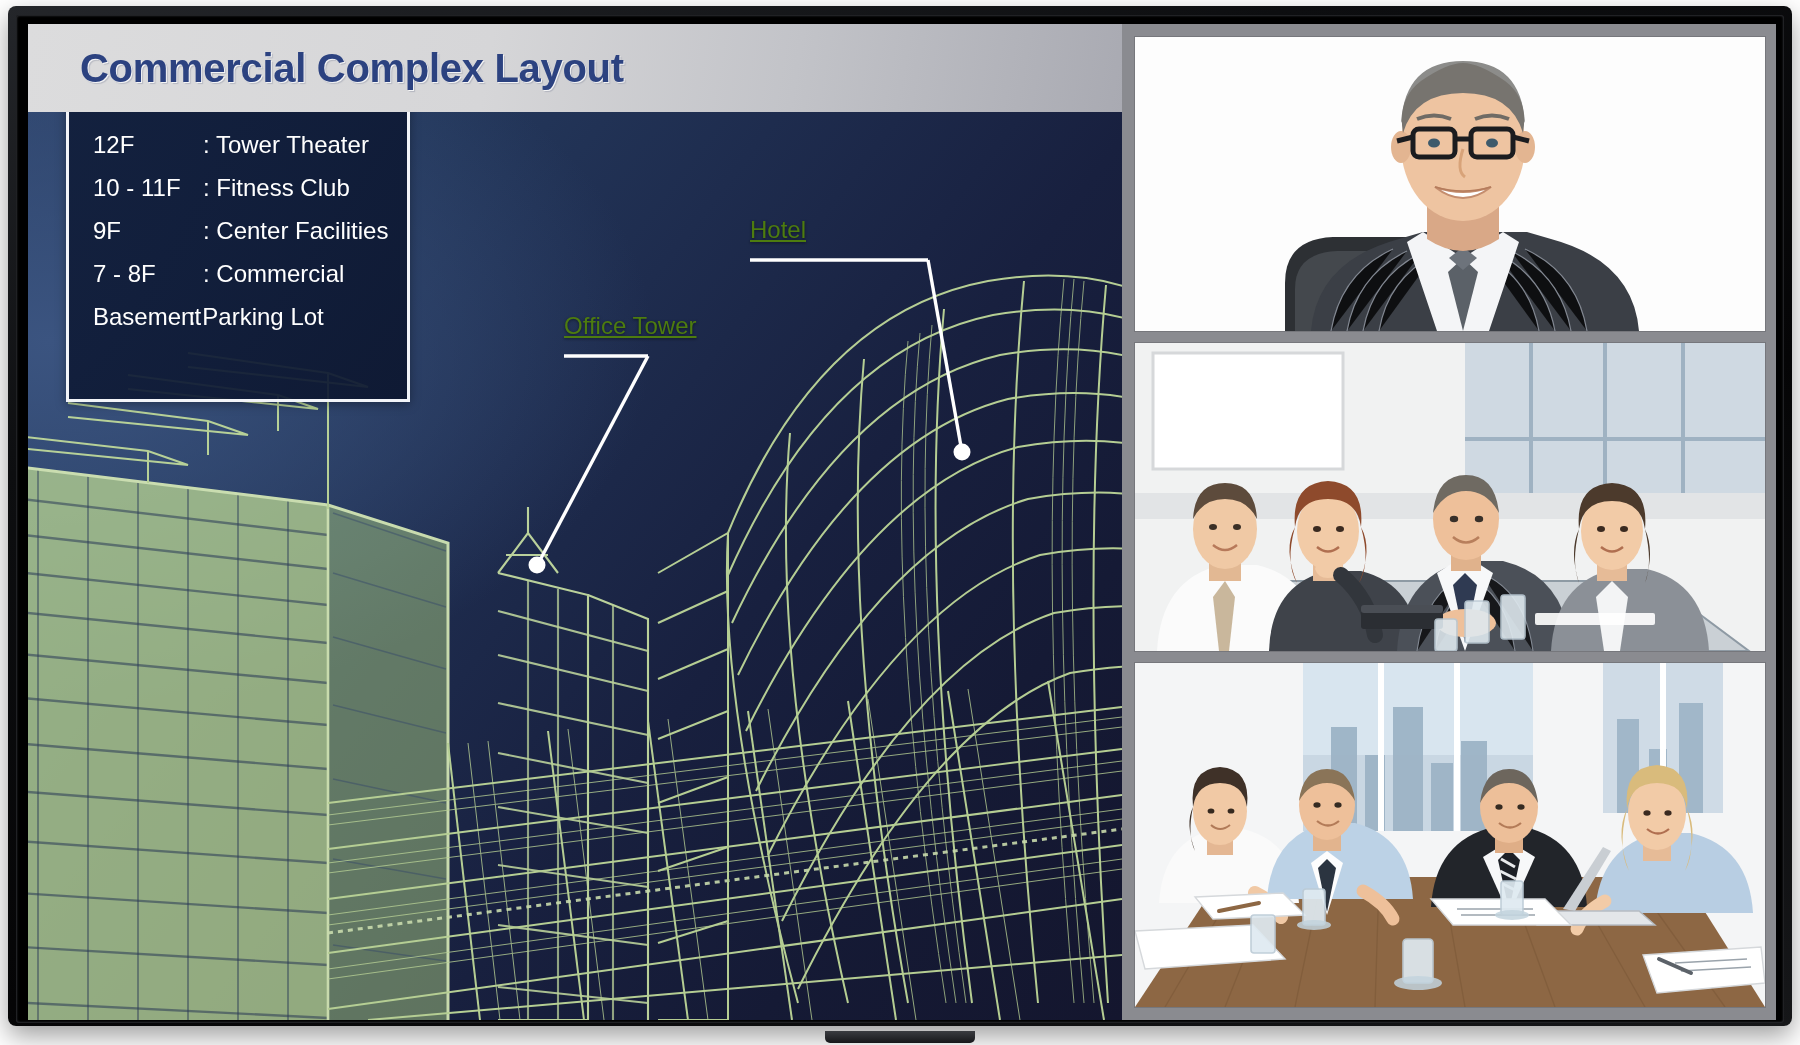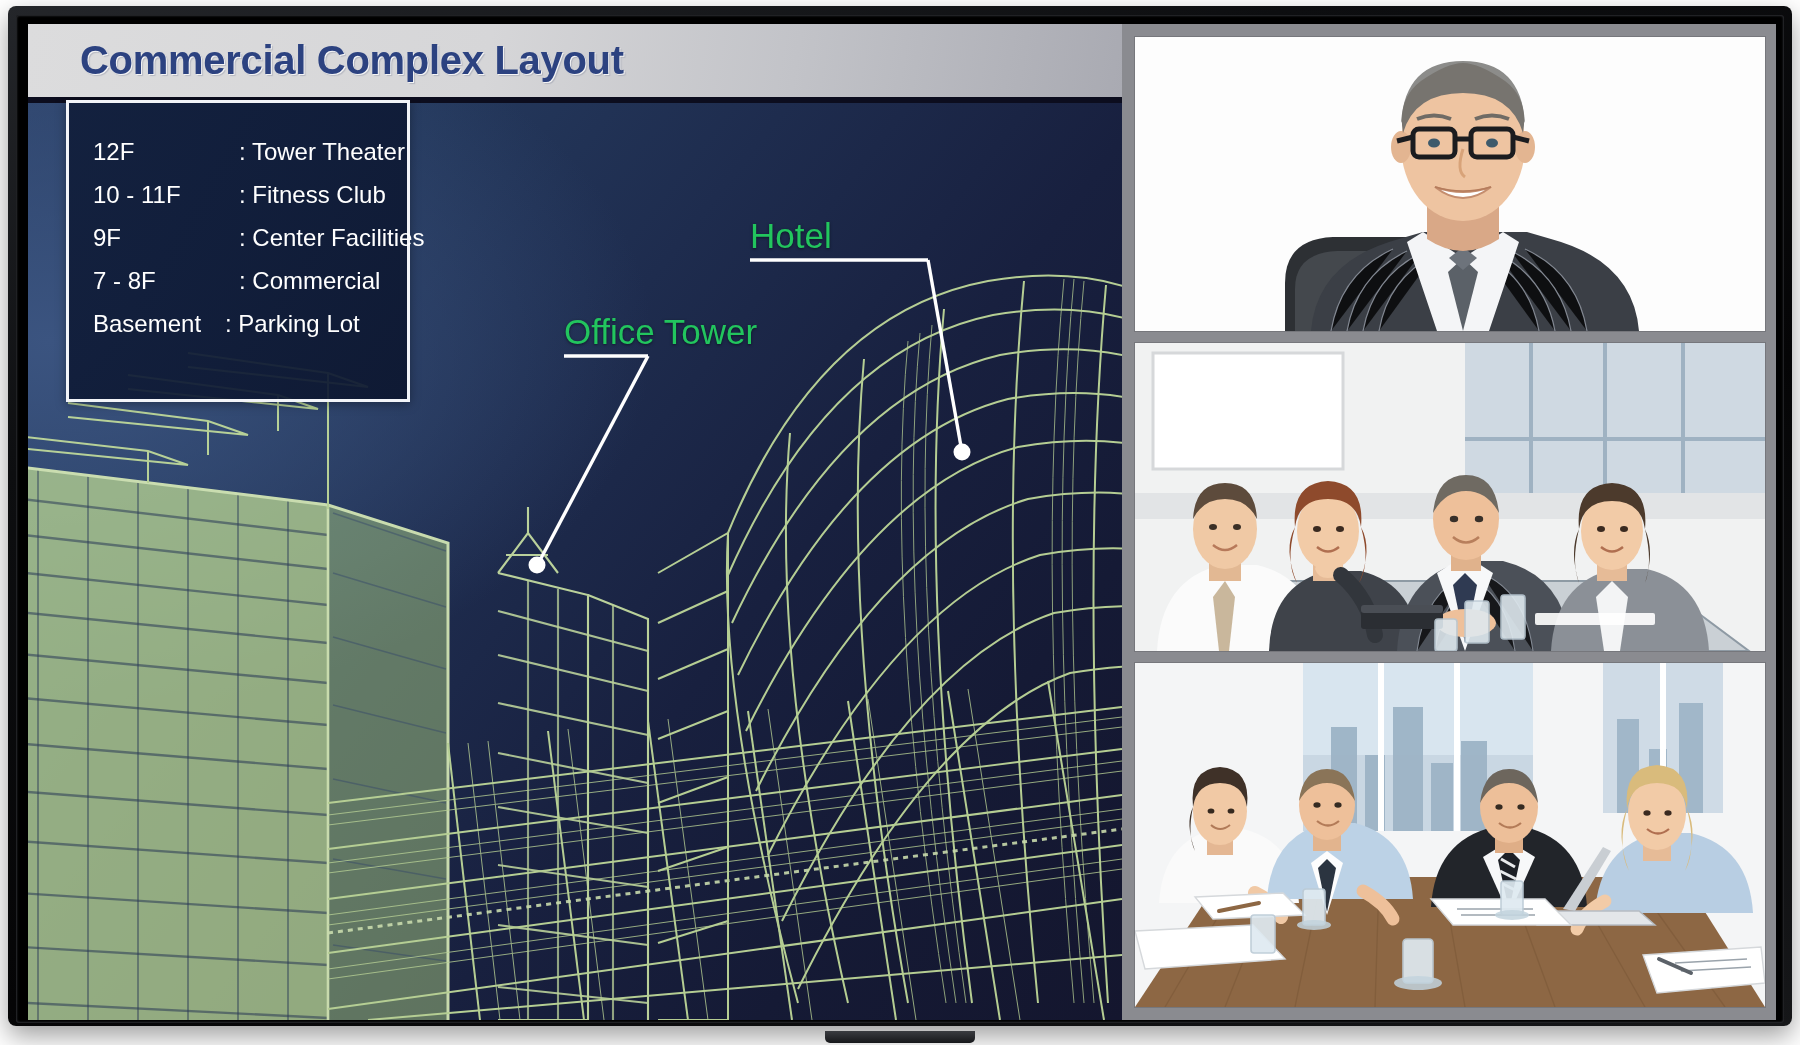"Commercial Complex Layout" #title-bar { height: 73px -> 88px }
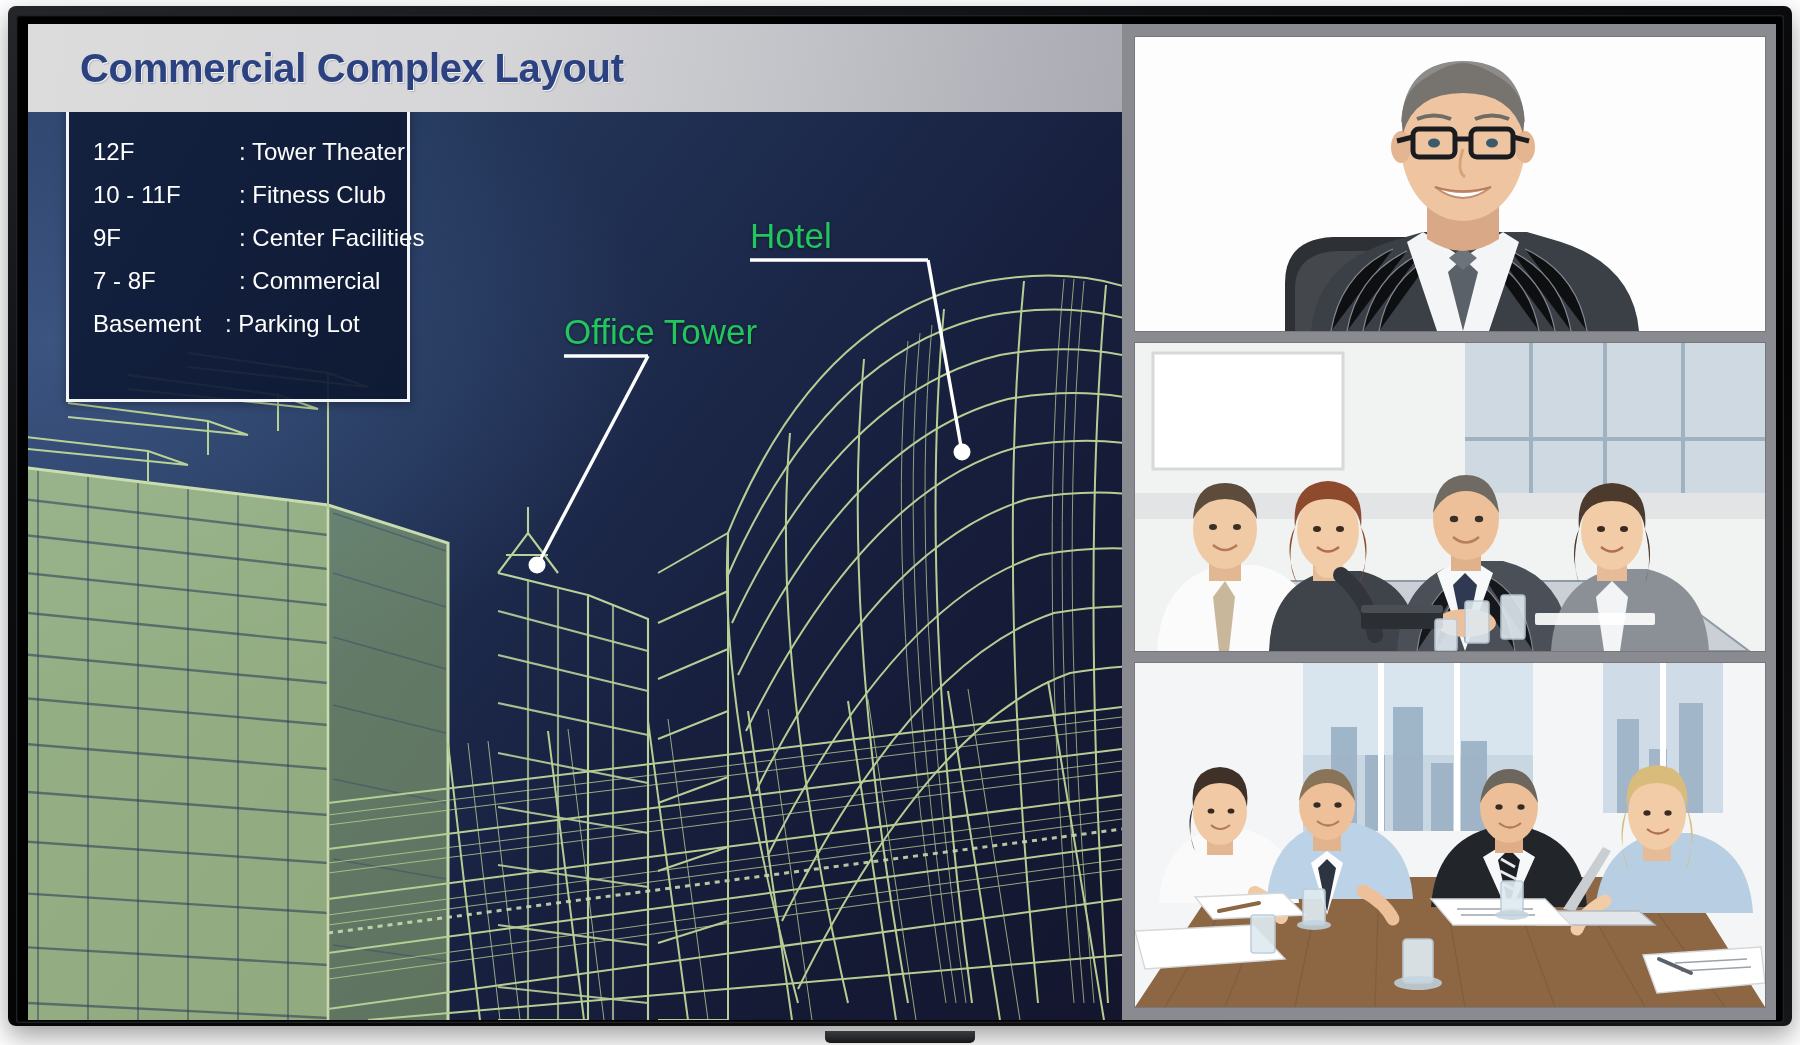"12F" .floor-row { align-items: flex-end -> center; gap: 36px -> none }
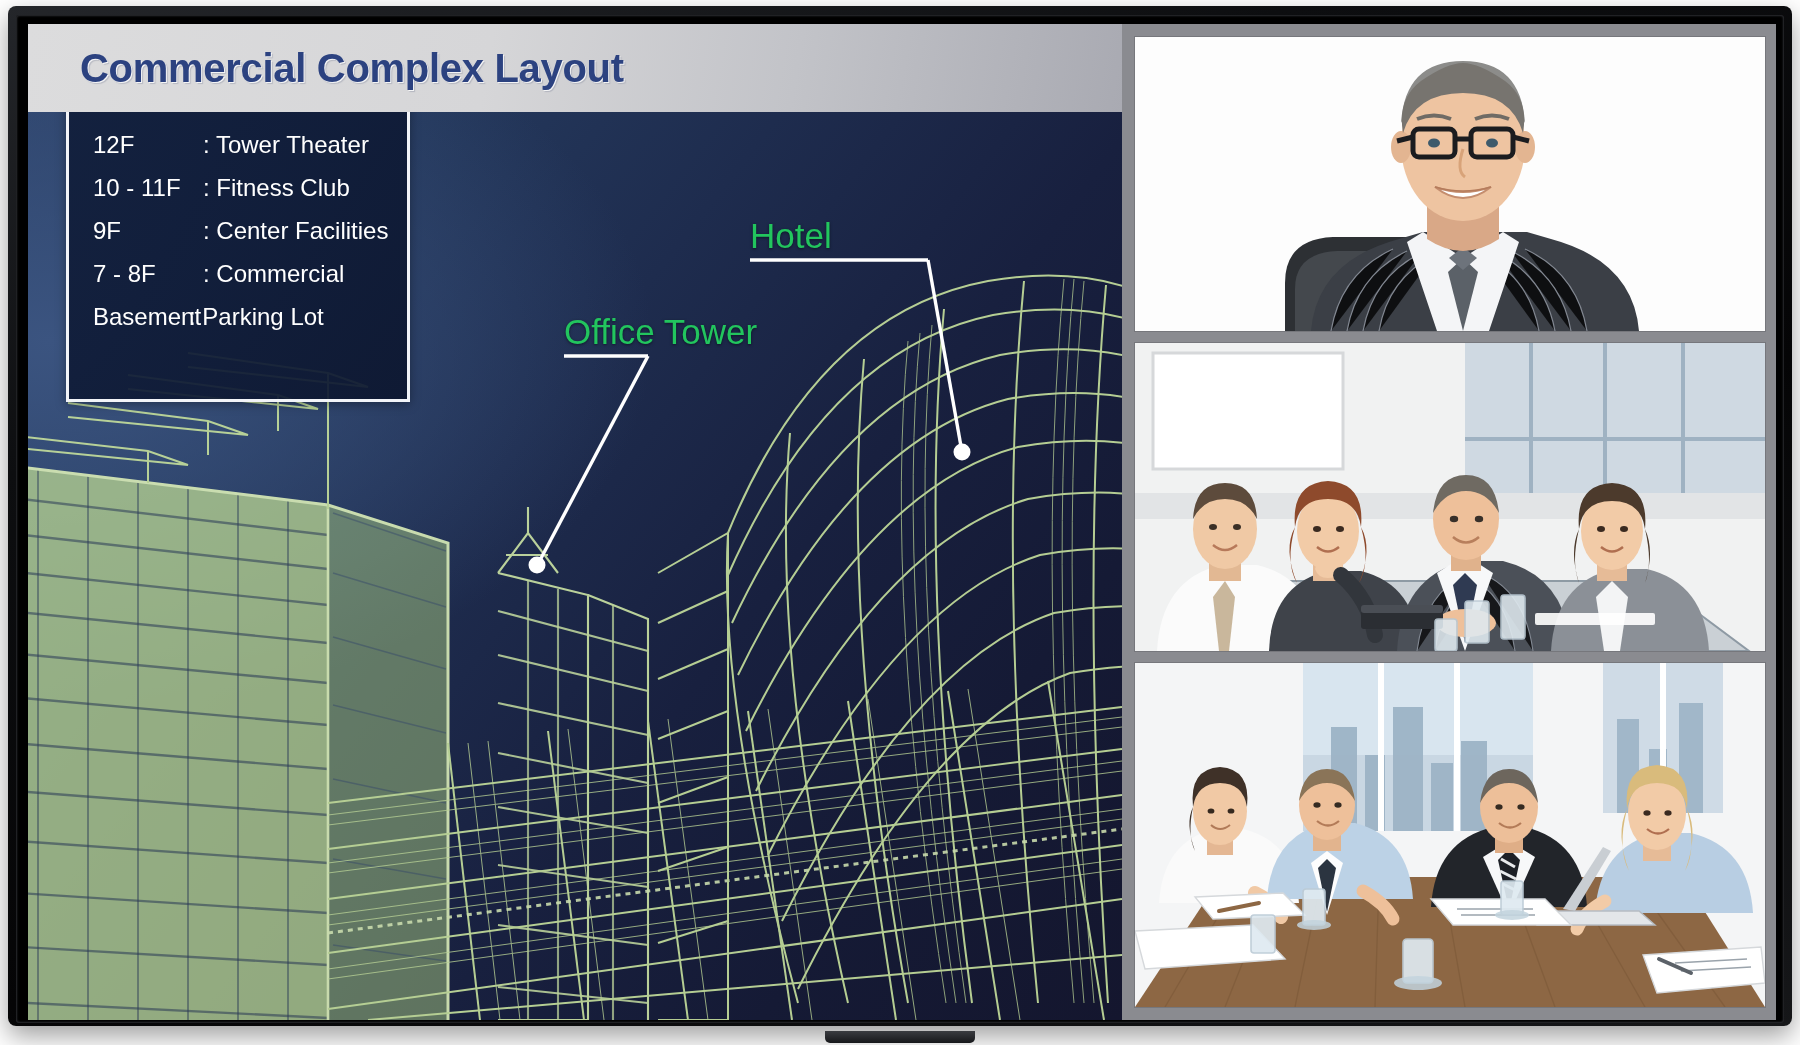"Hotel" .callout { color: #22c55e -> #4d7c0f; font-size: 35px -> 24px; text-decoration: none -> underline }
